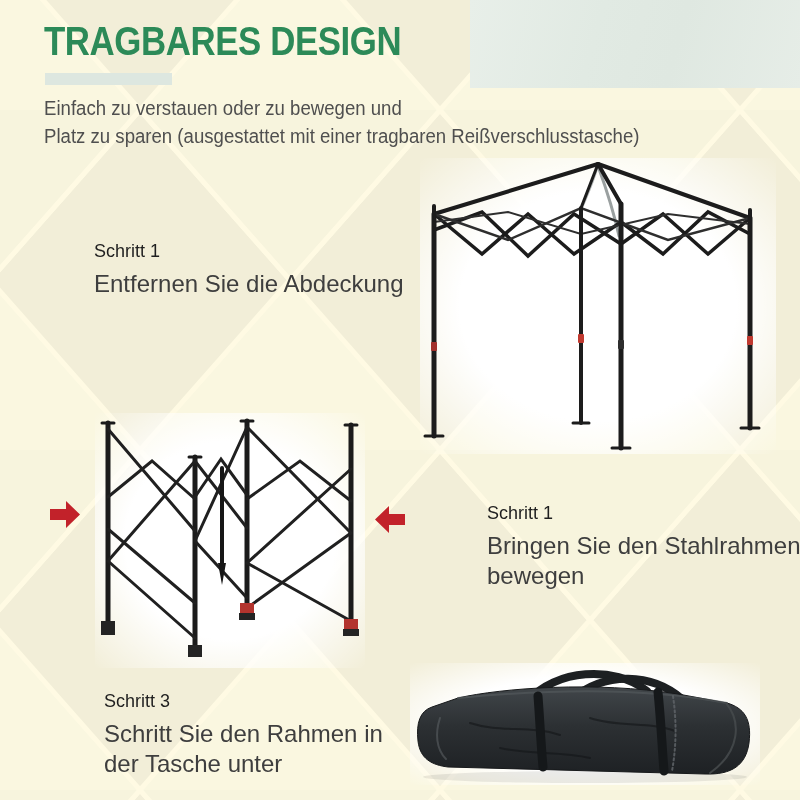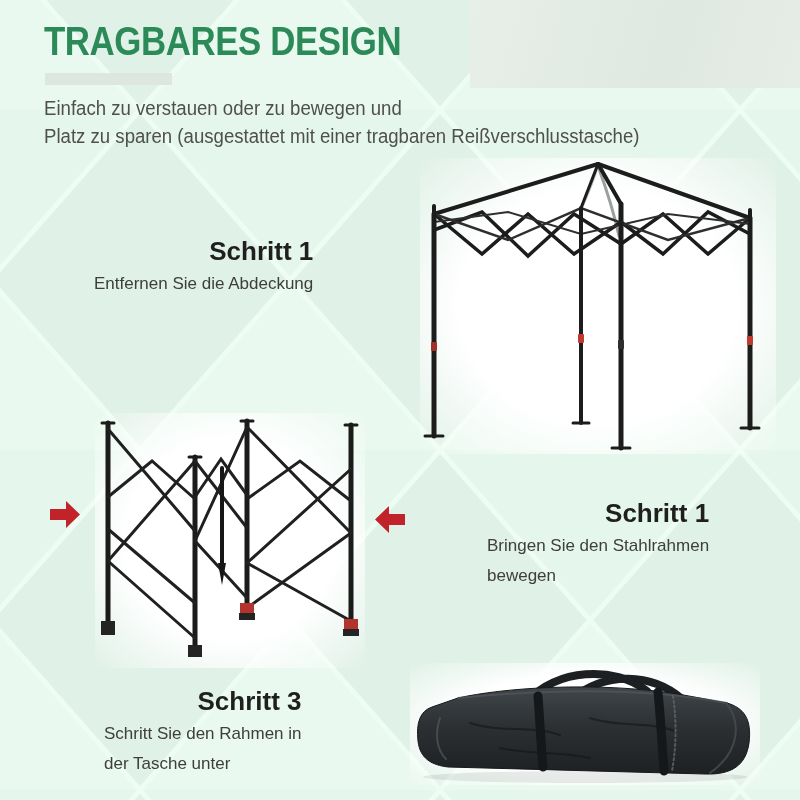"TRAGBARES DESIGN" .canvas { background: #86efac -> #fde047 }
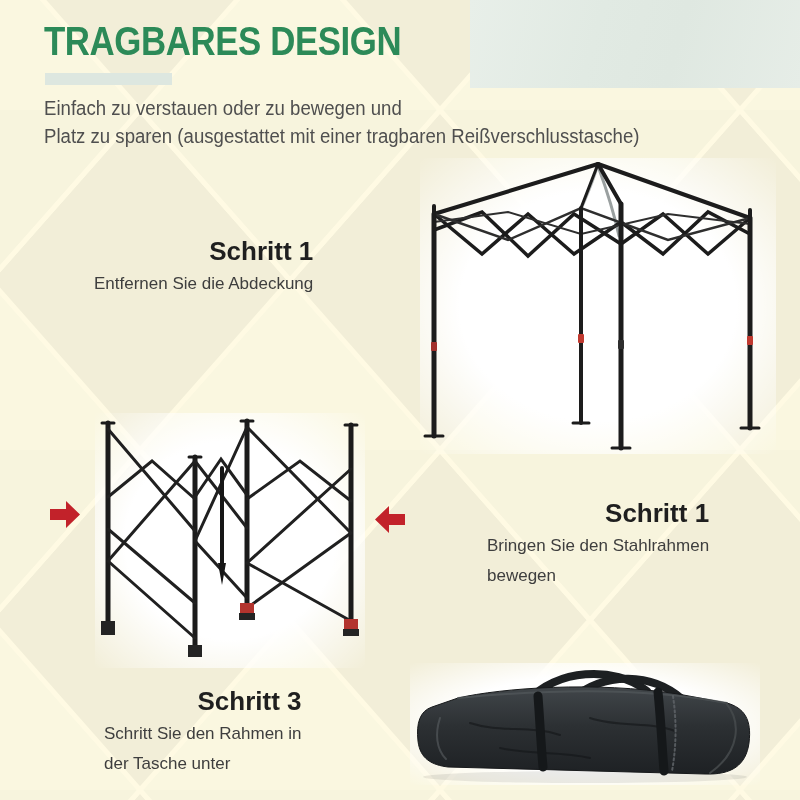"Schritt 1" .step .step-heading { font-size: 26px -> 18px; font-weight: bold -> normal; text-align: right -> none }
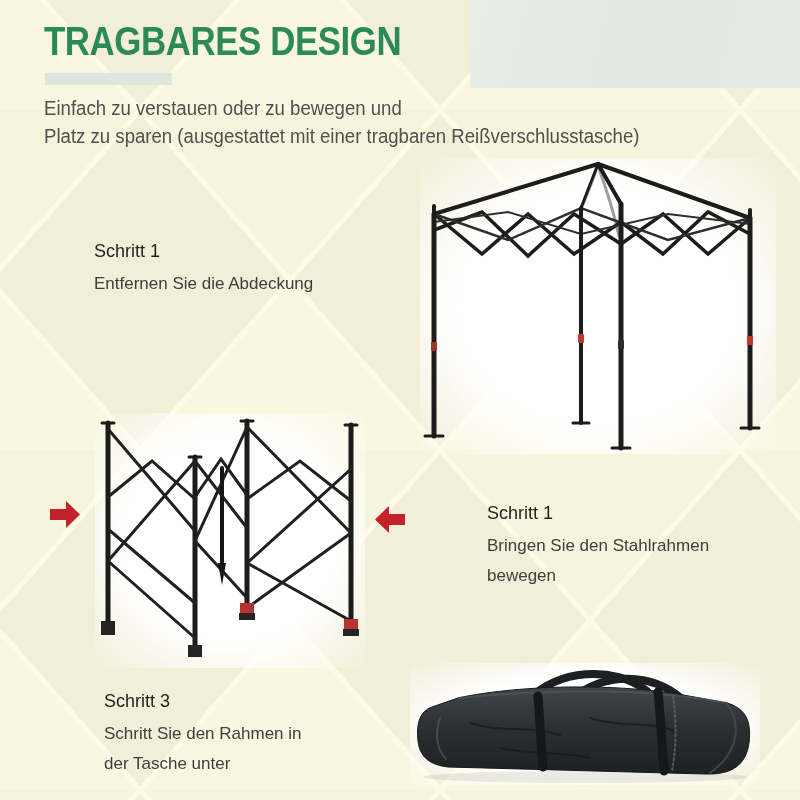"Entfernen Sie die Abdeckung" .step .step-body { font-size: 17px -> 24px }
